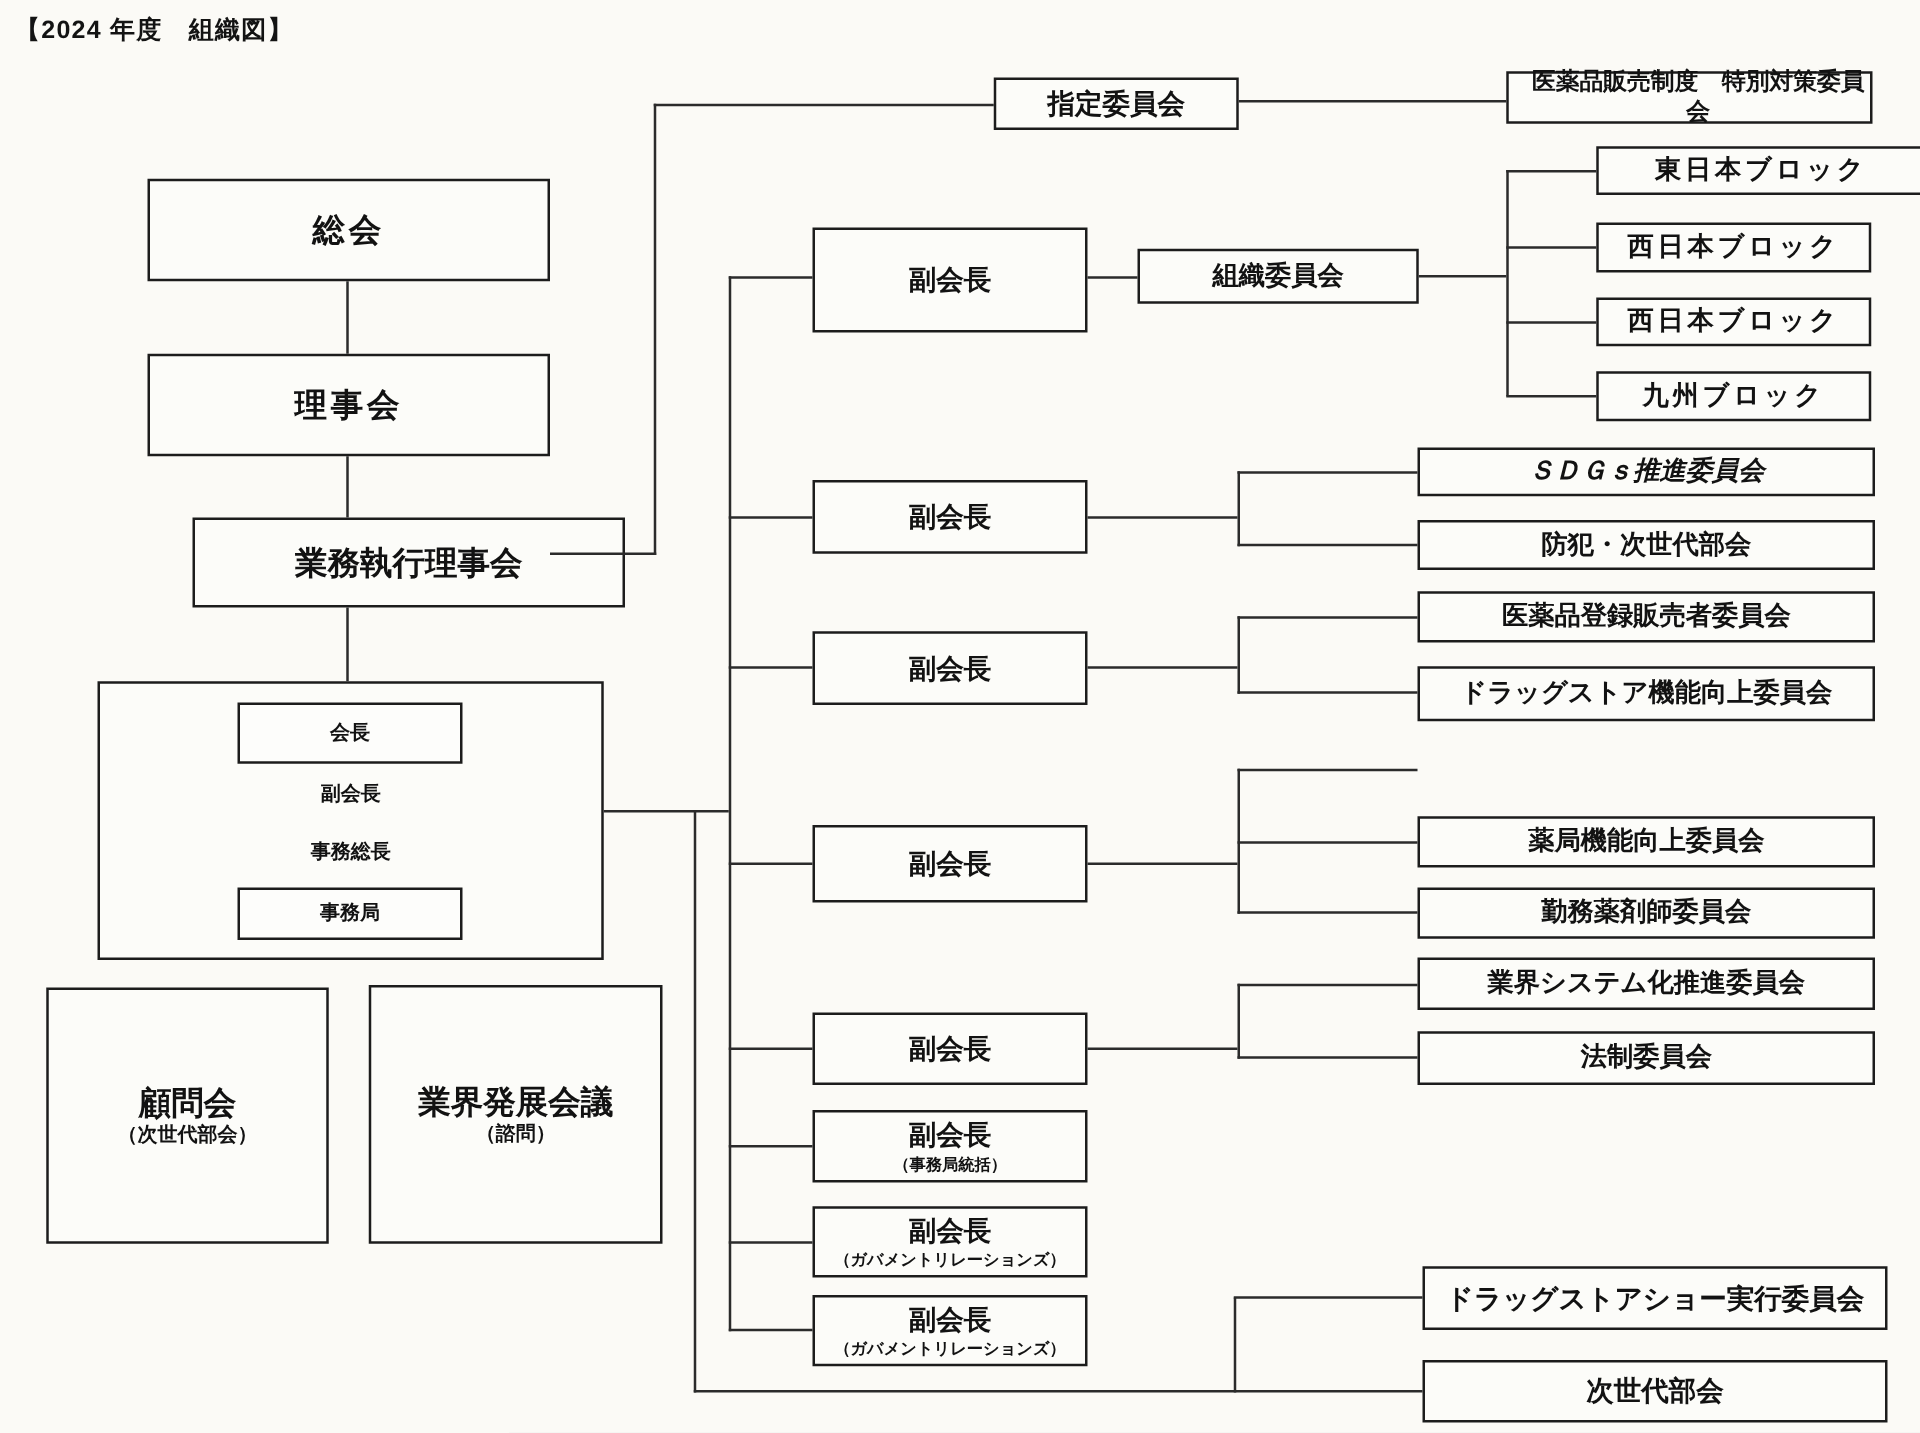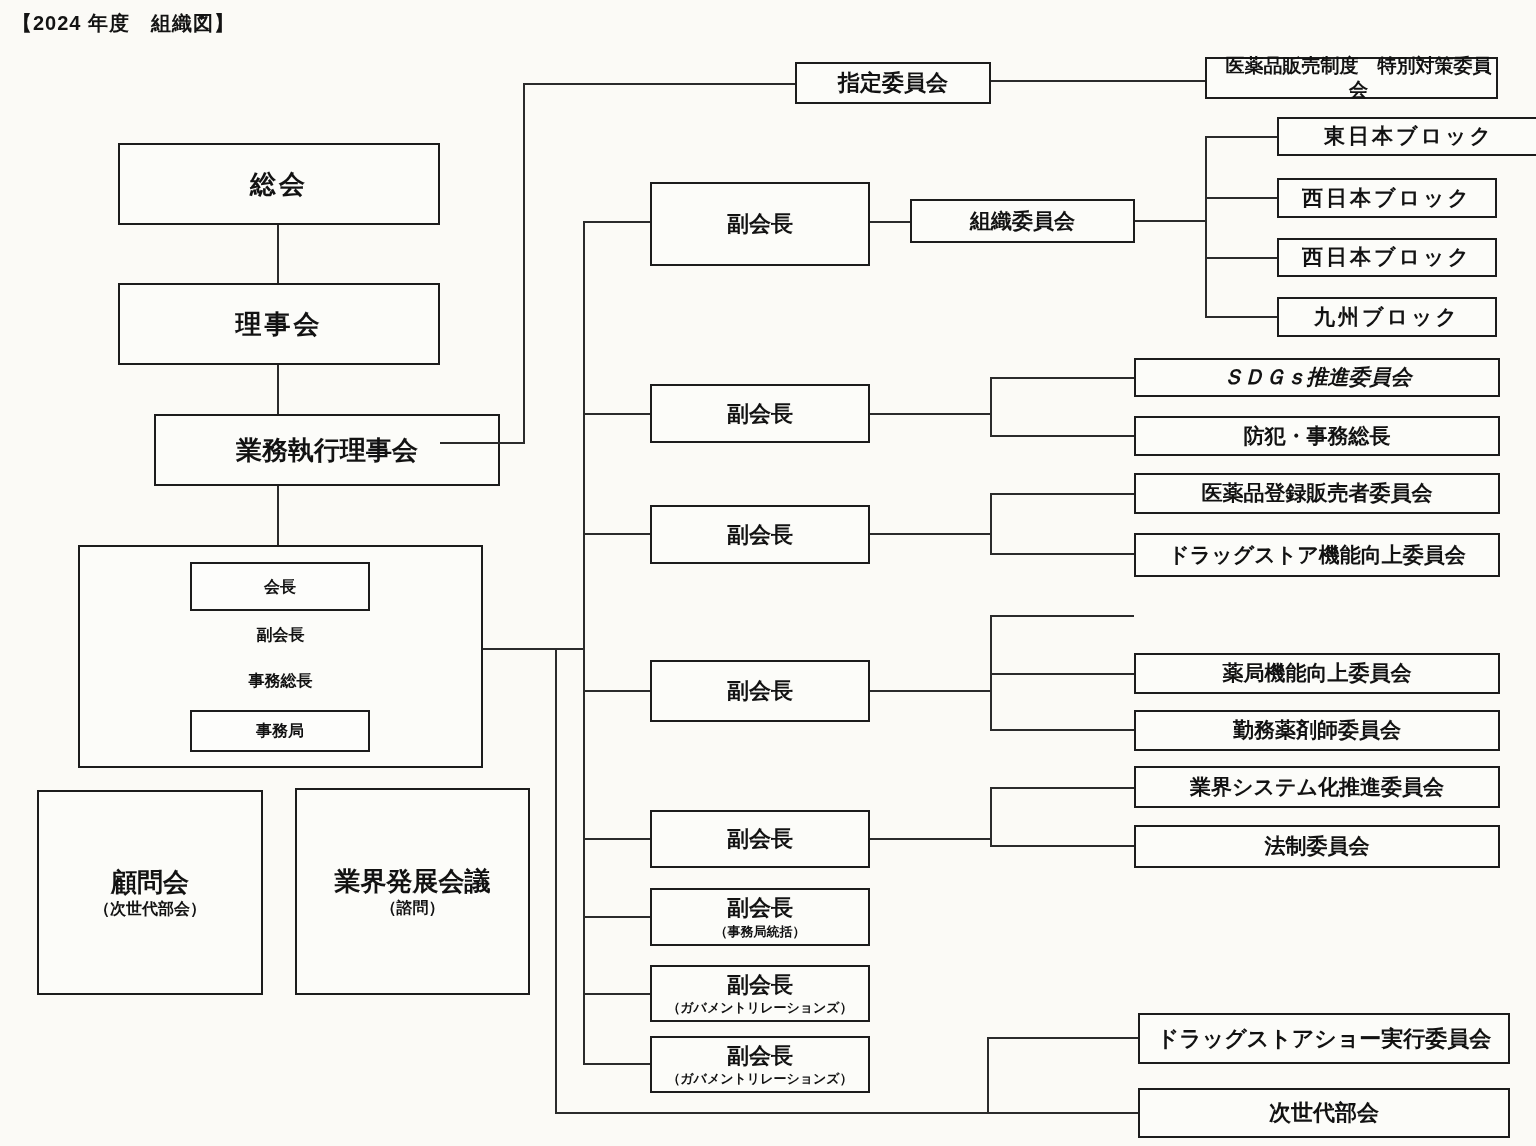"防犯・事務総長" div.box { text: 事務総長 -> 次世代部会 }
